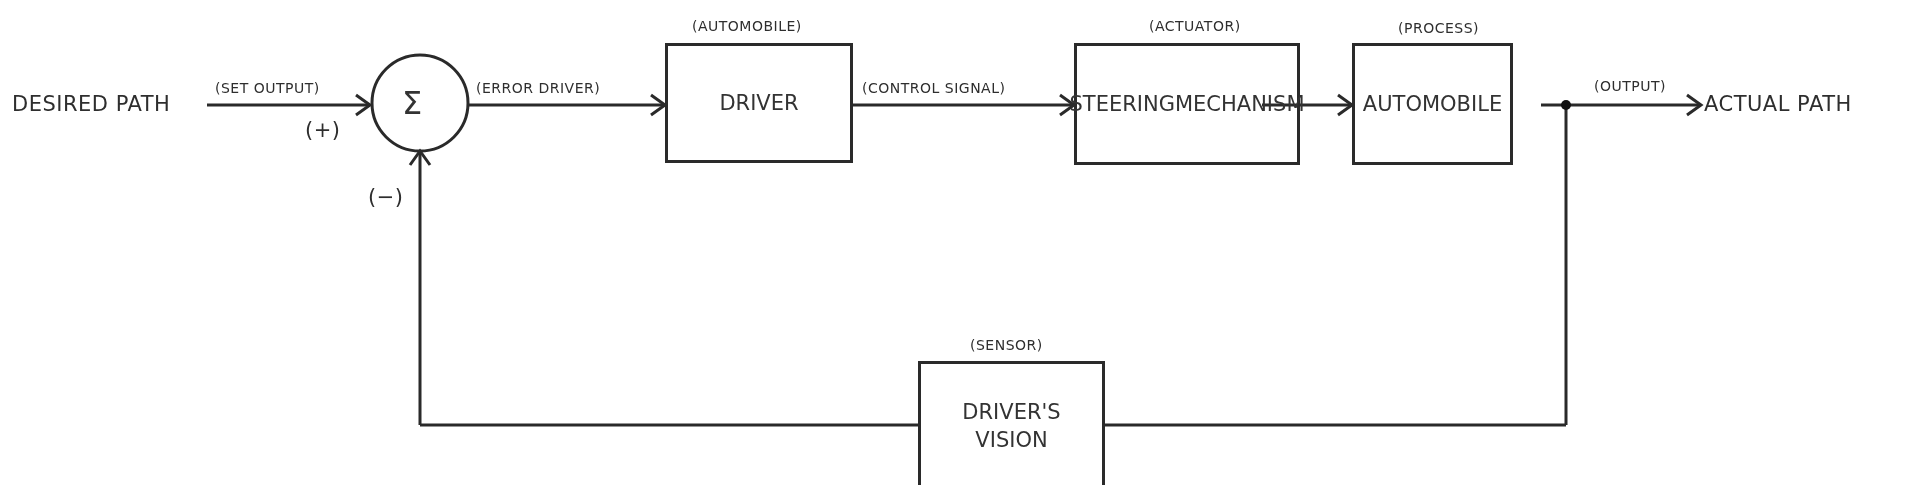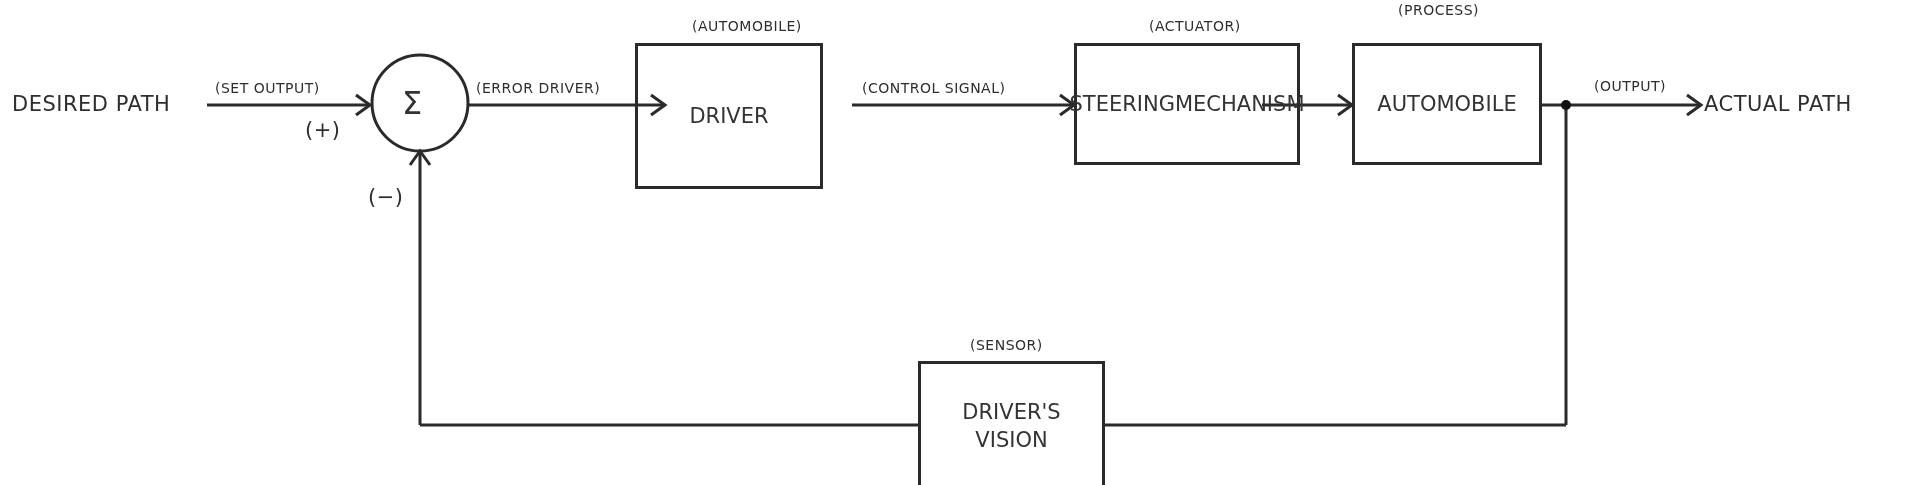"(PROCESS)" span.lbl { top: 2px -> 20px }
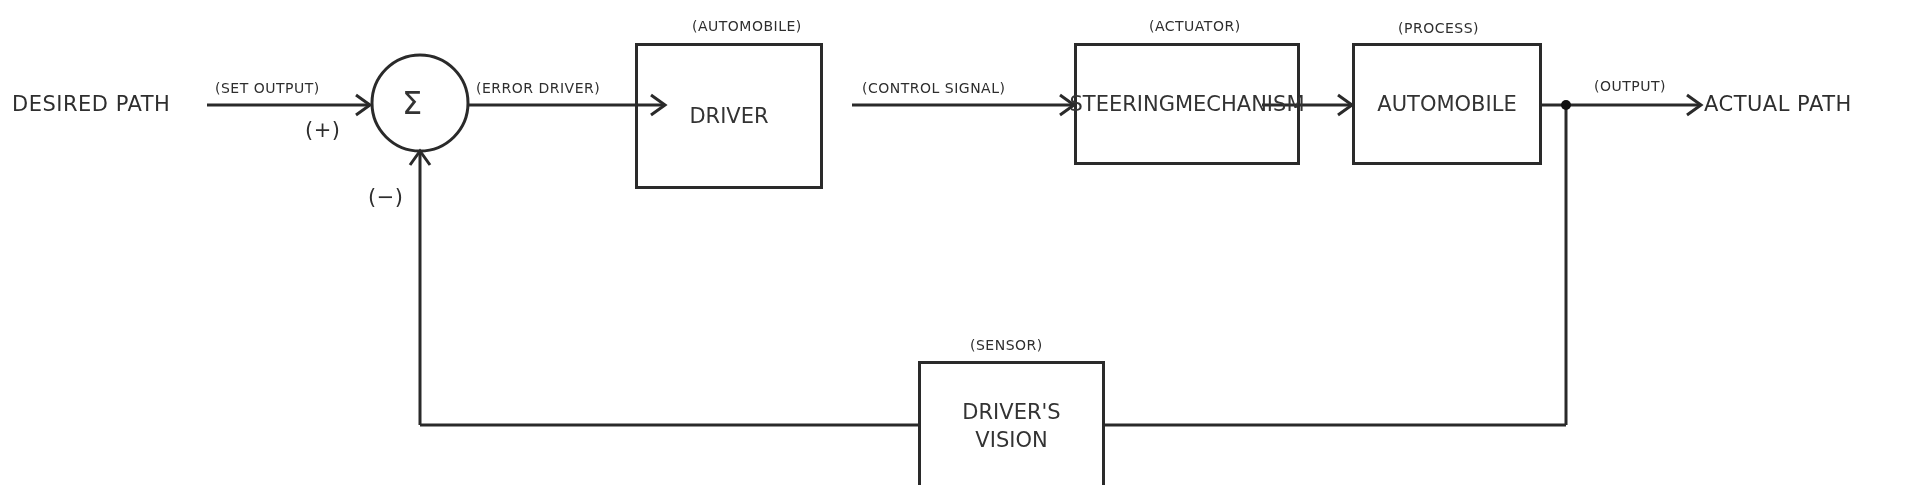"DRIVER" div.box { height: 146px -> 120px; left: 635px -> 665px }
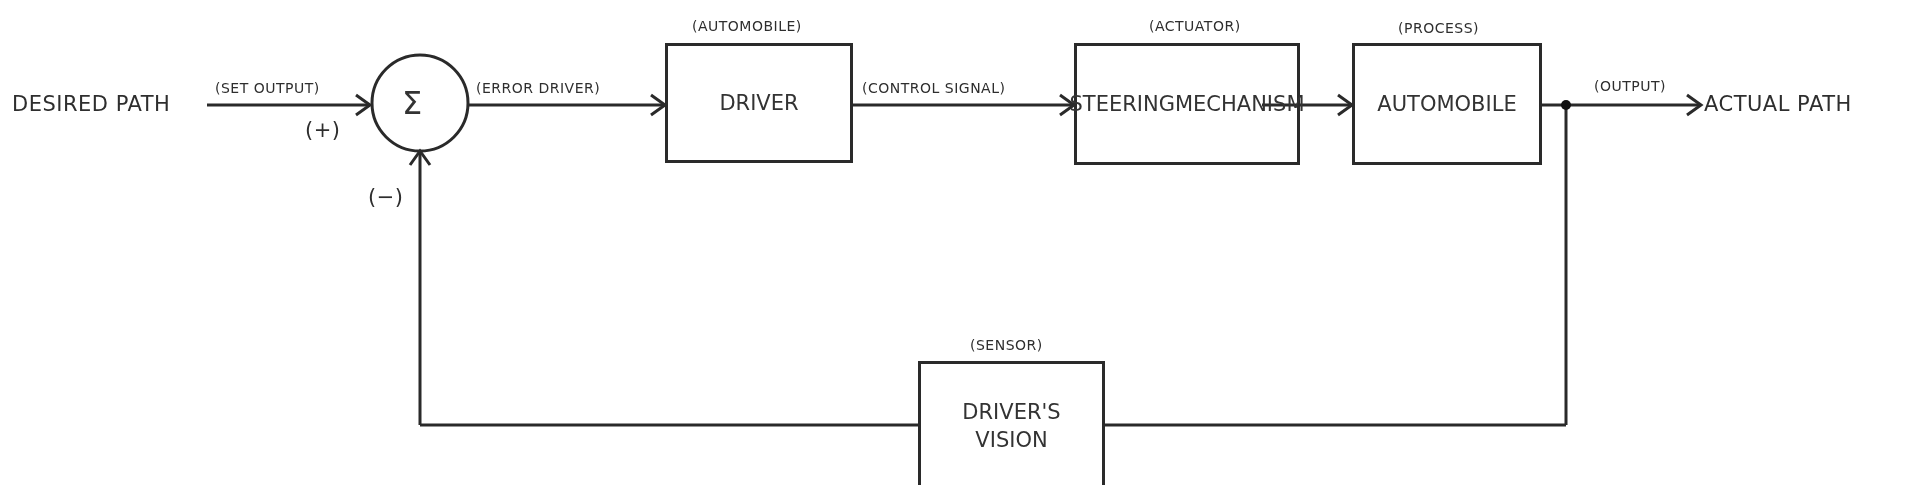"AUTOMOBILE" div.box { width: 190px -> 161px }
